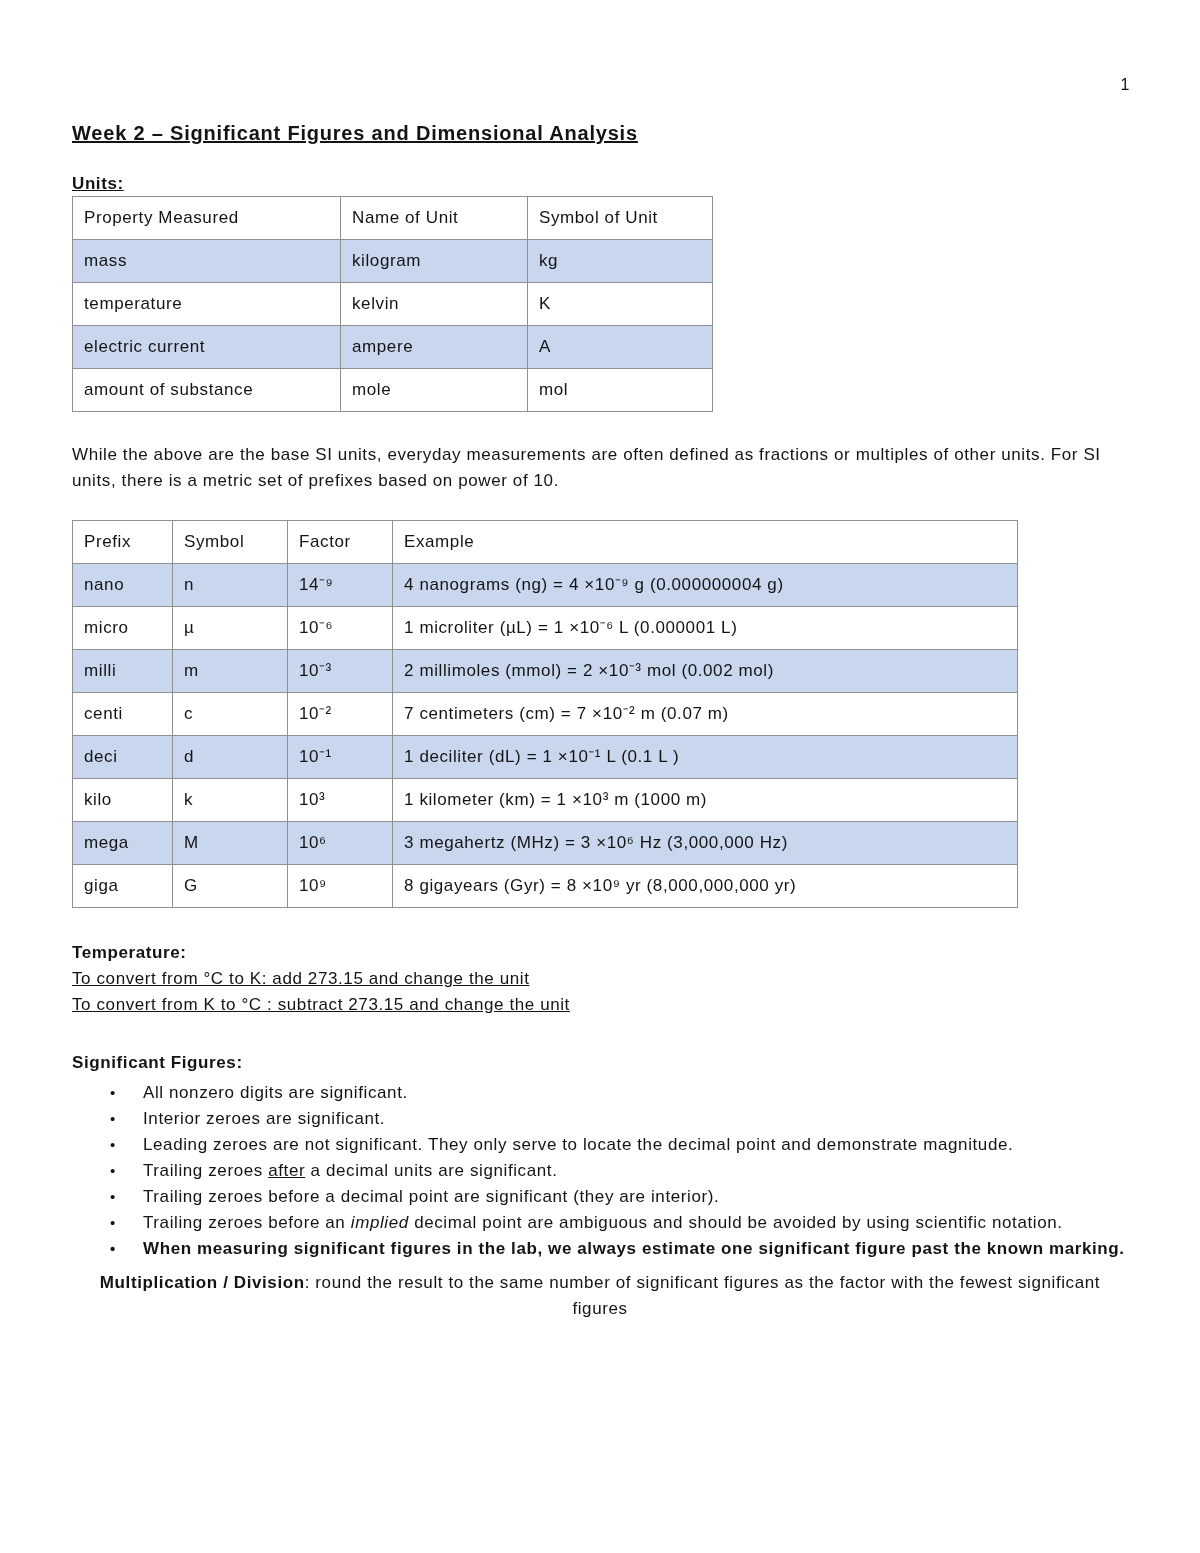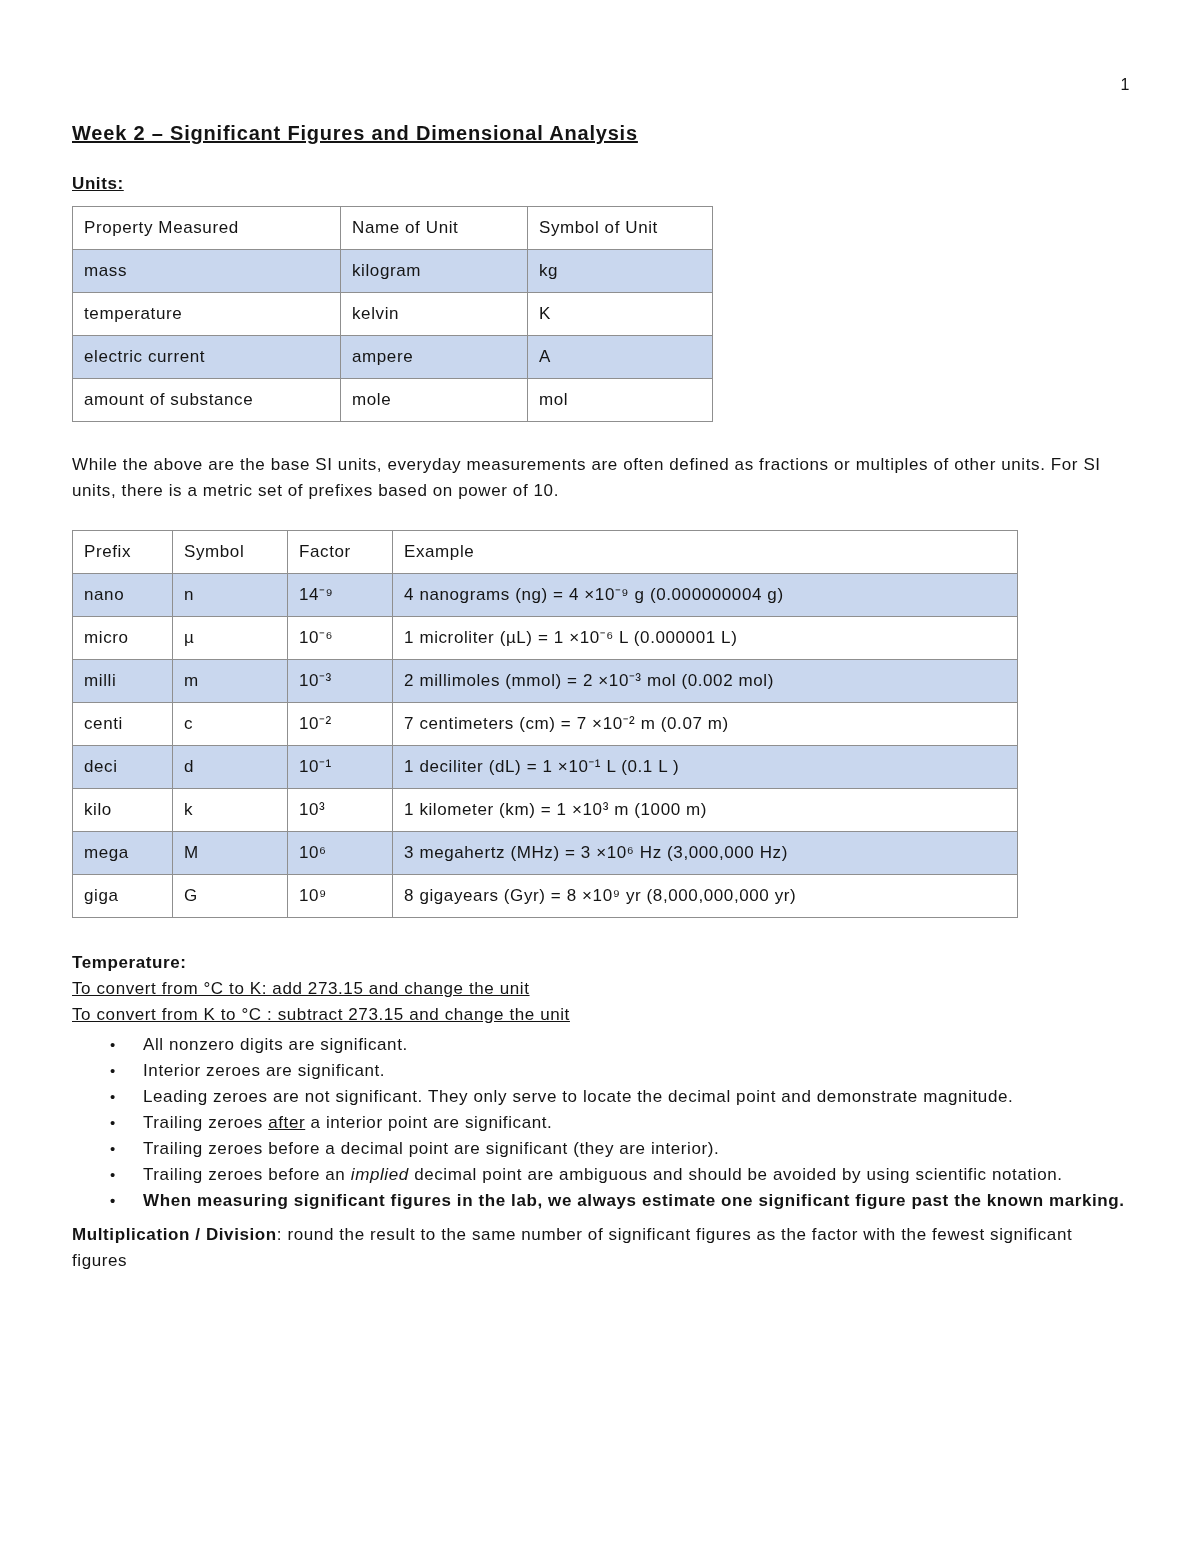"Property Measured" .units-table { margin-top: 10px -> none }
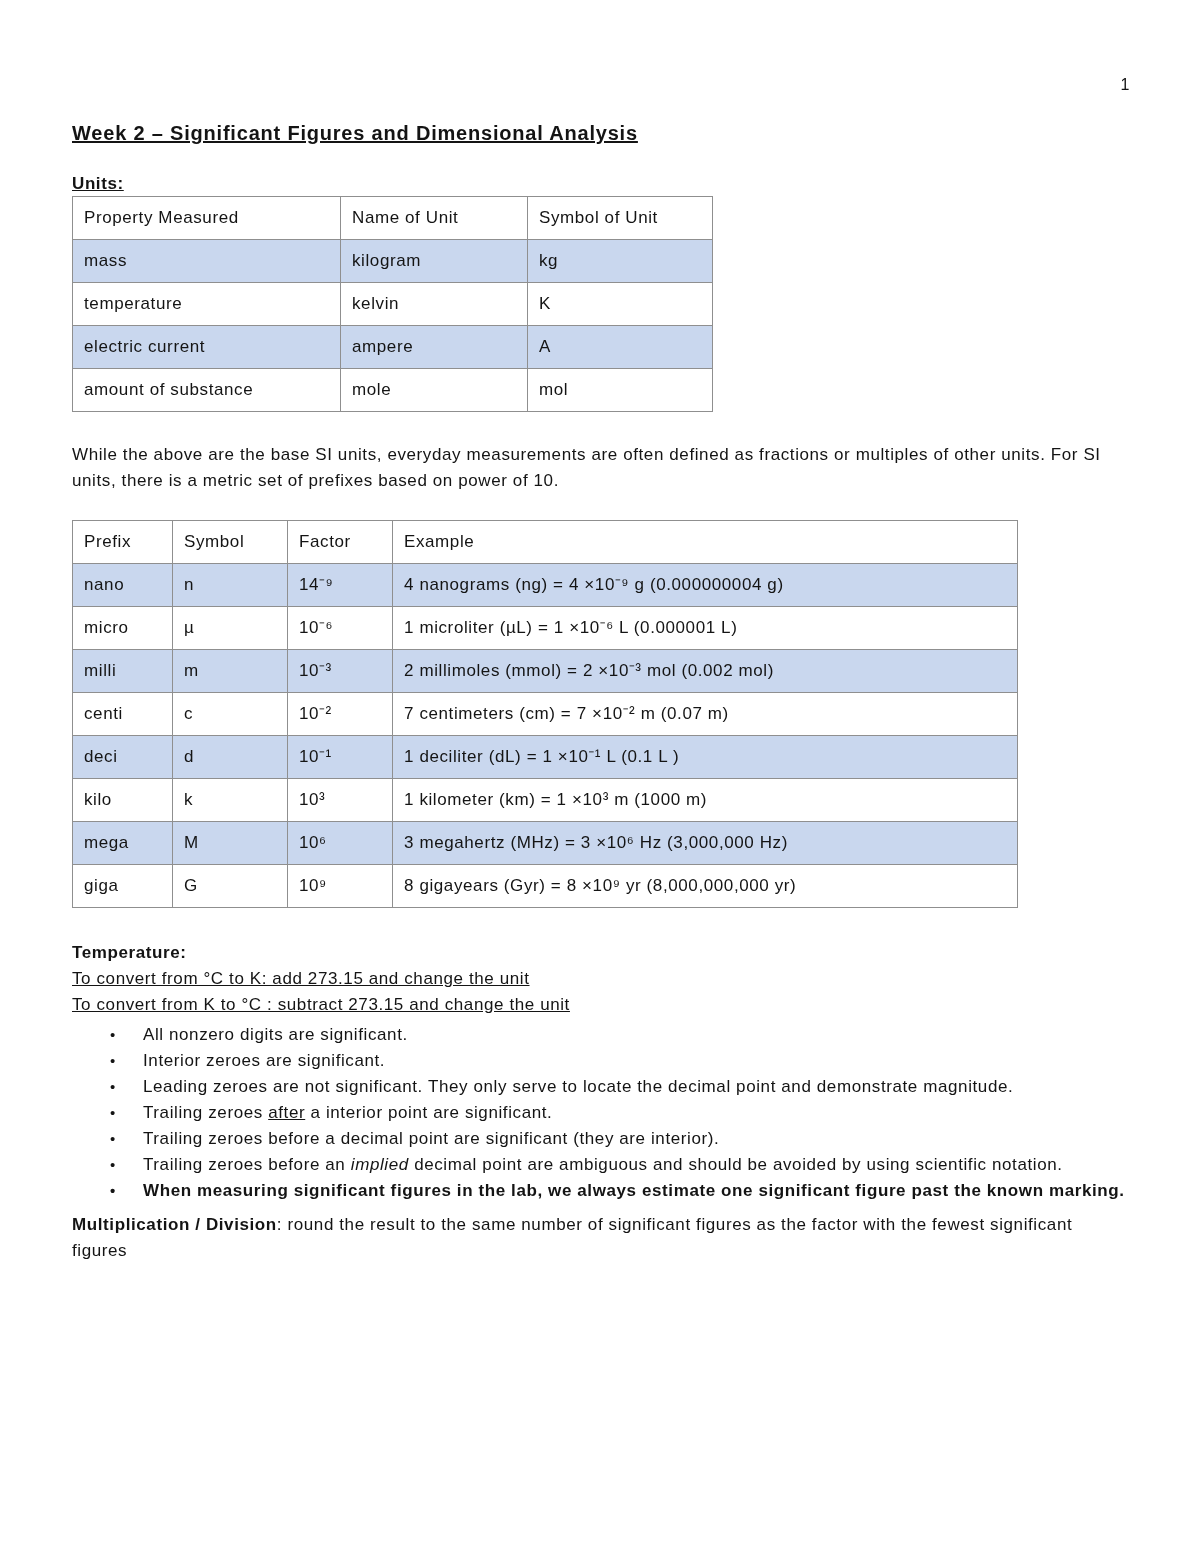"Significant Figures:" h3.sub-heading { html: none -> <h3>Significant Figures:</h3> }
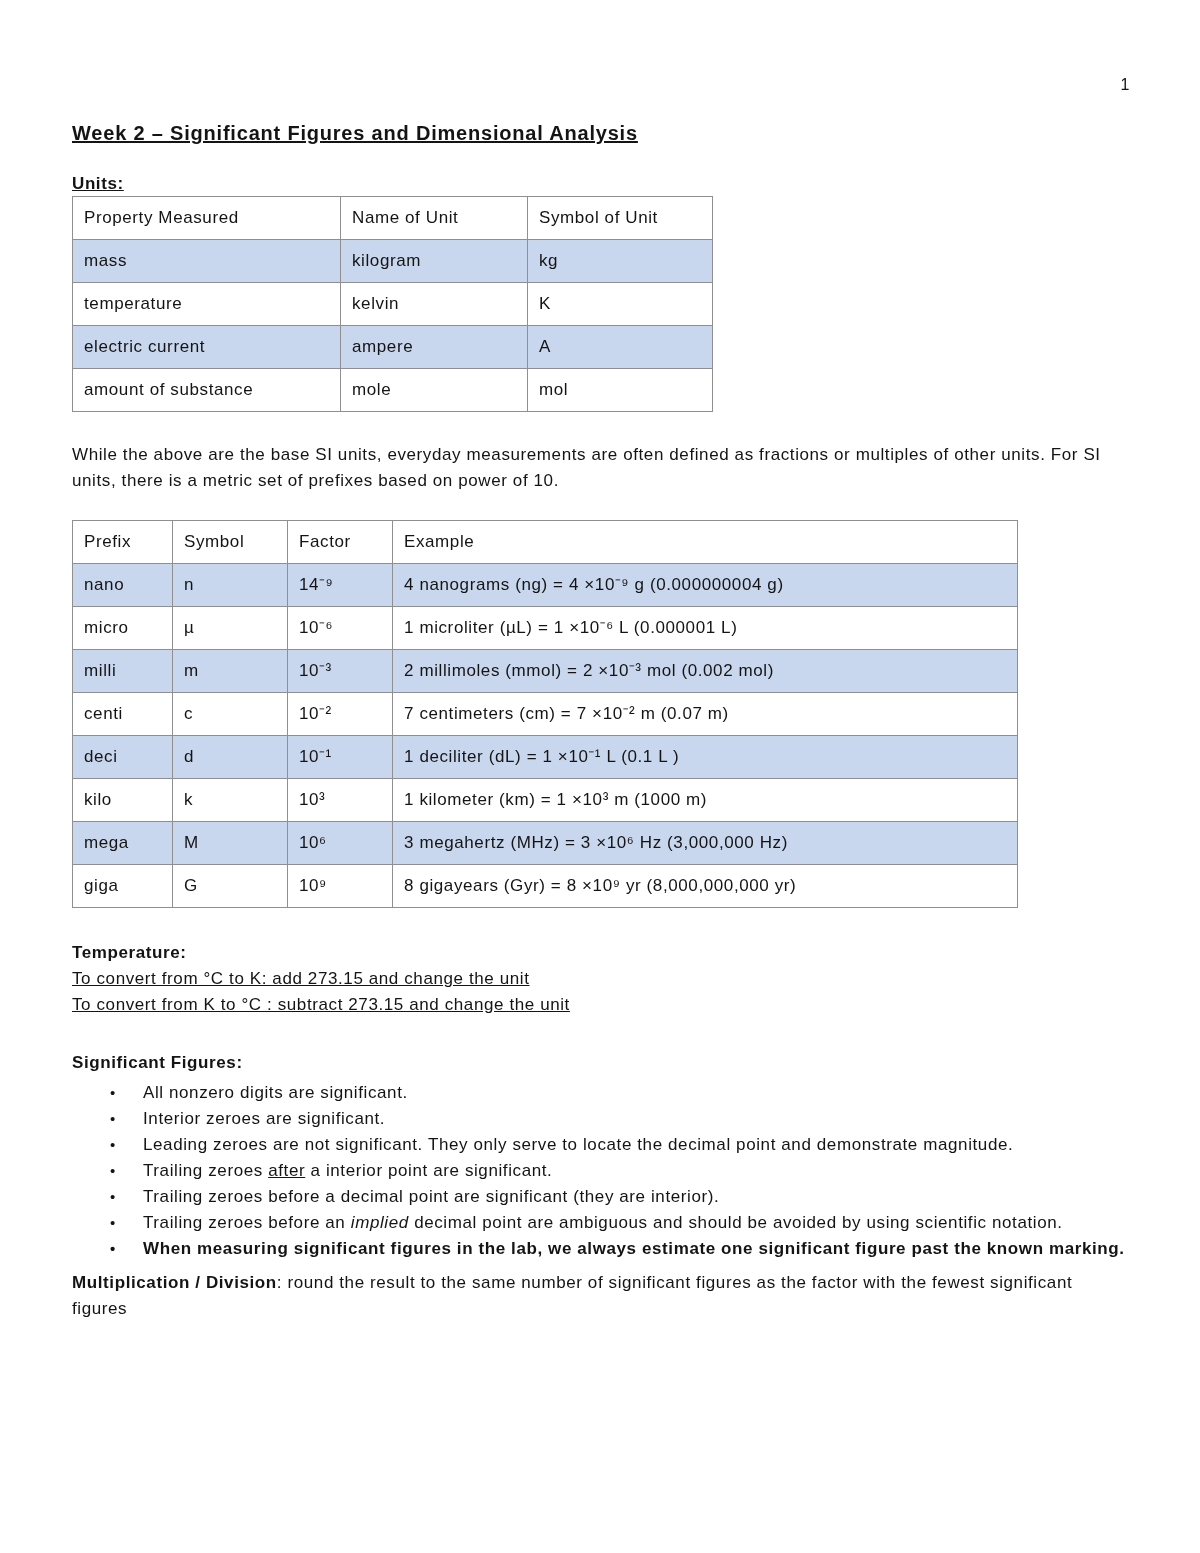"a interior point are significant." span { text: interior point -> decimal units }
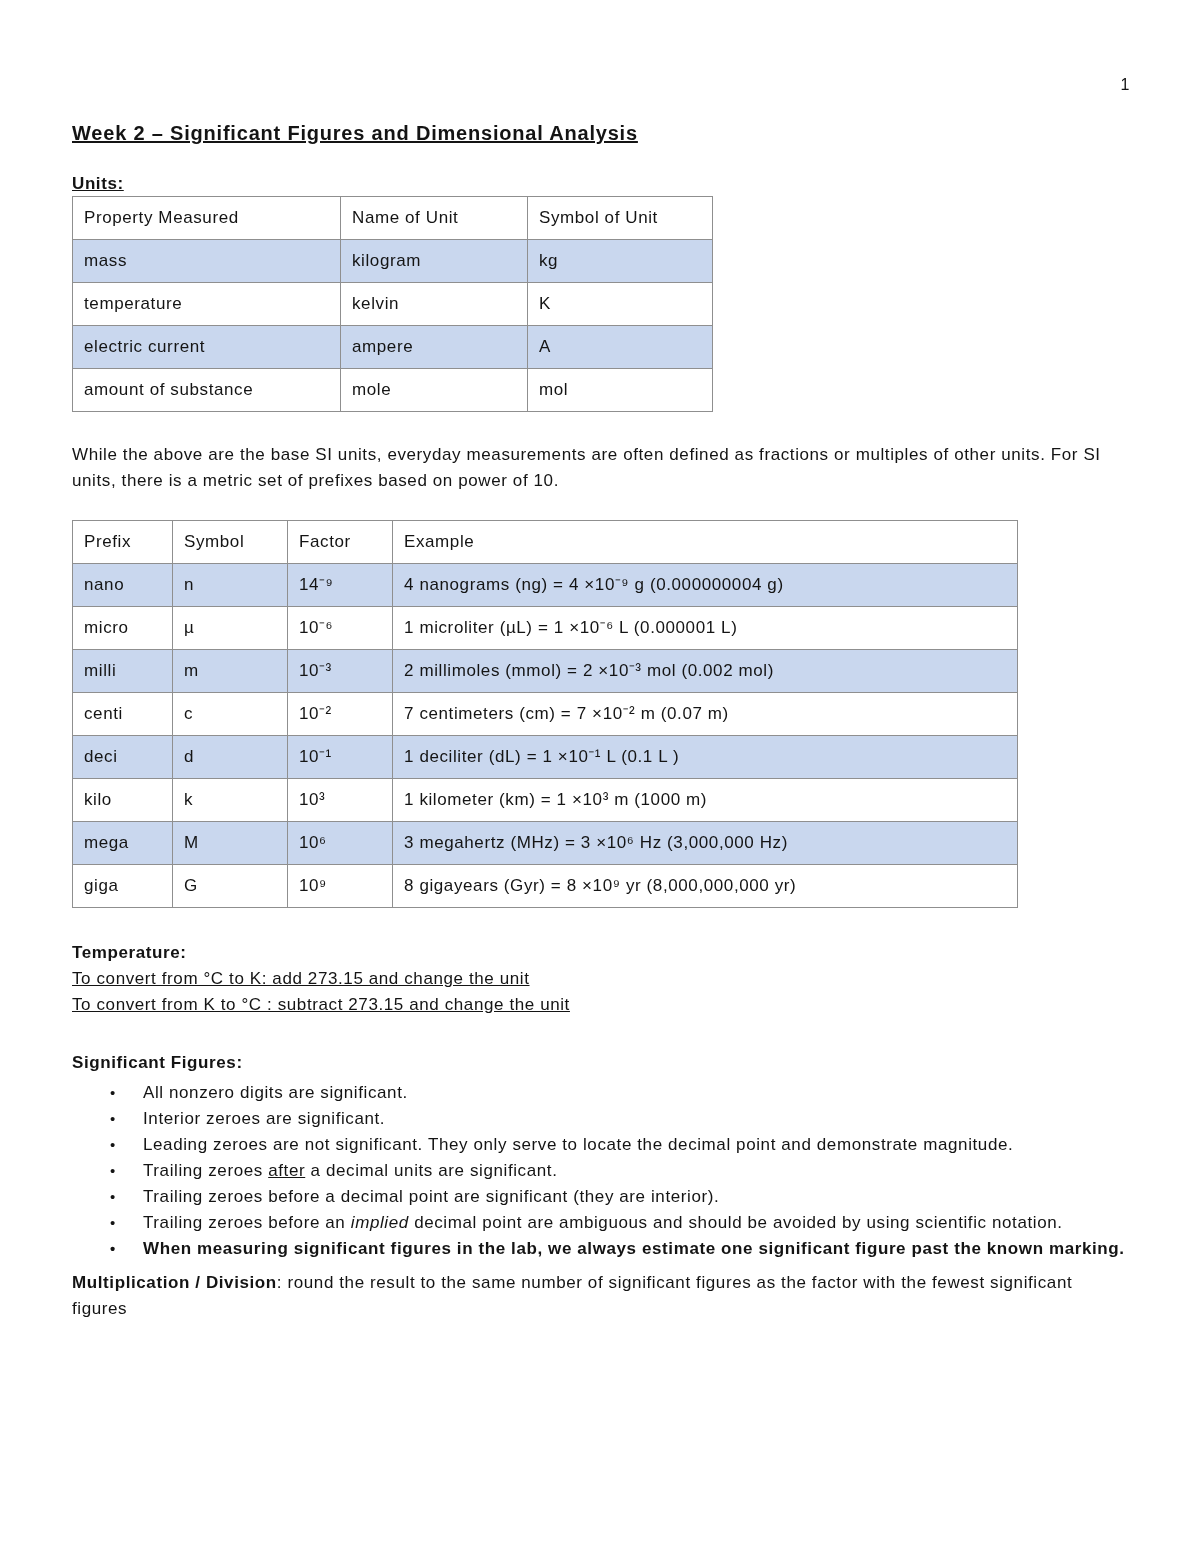"Multiplication / Division: round the" .final-para { text-align: none -> center }
